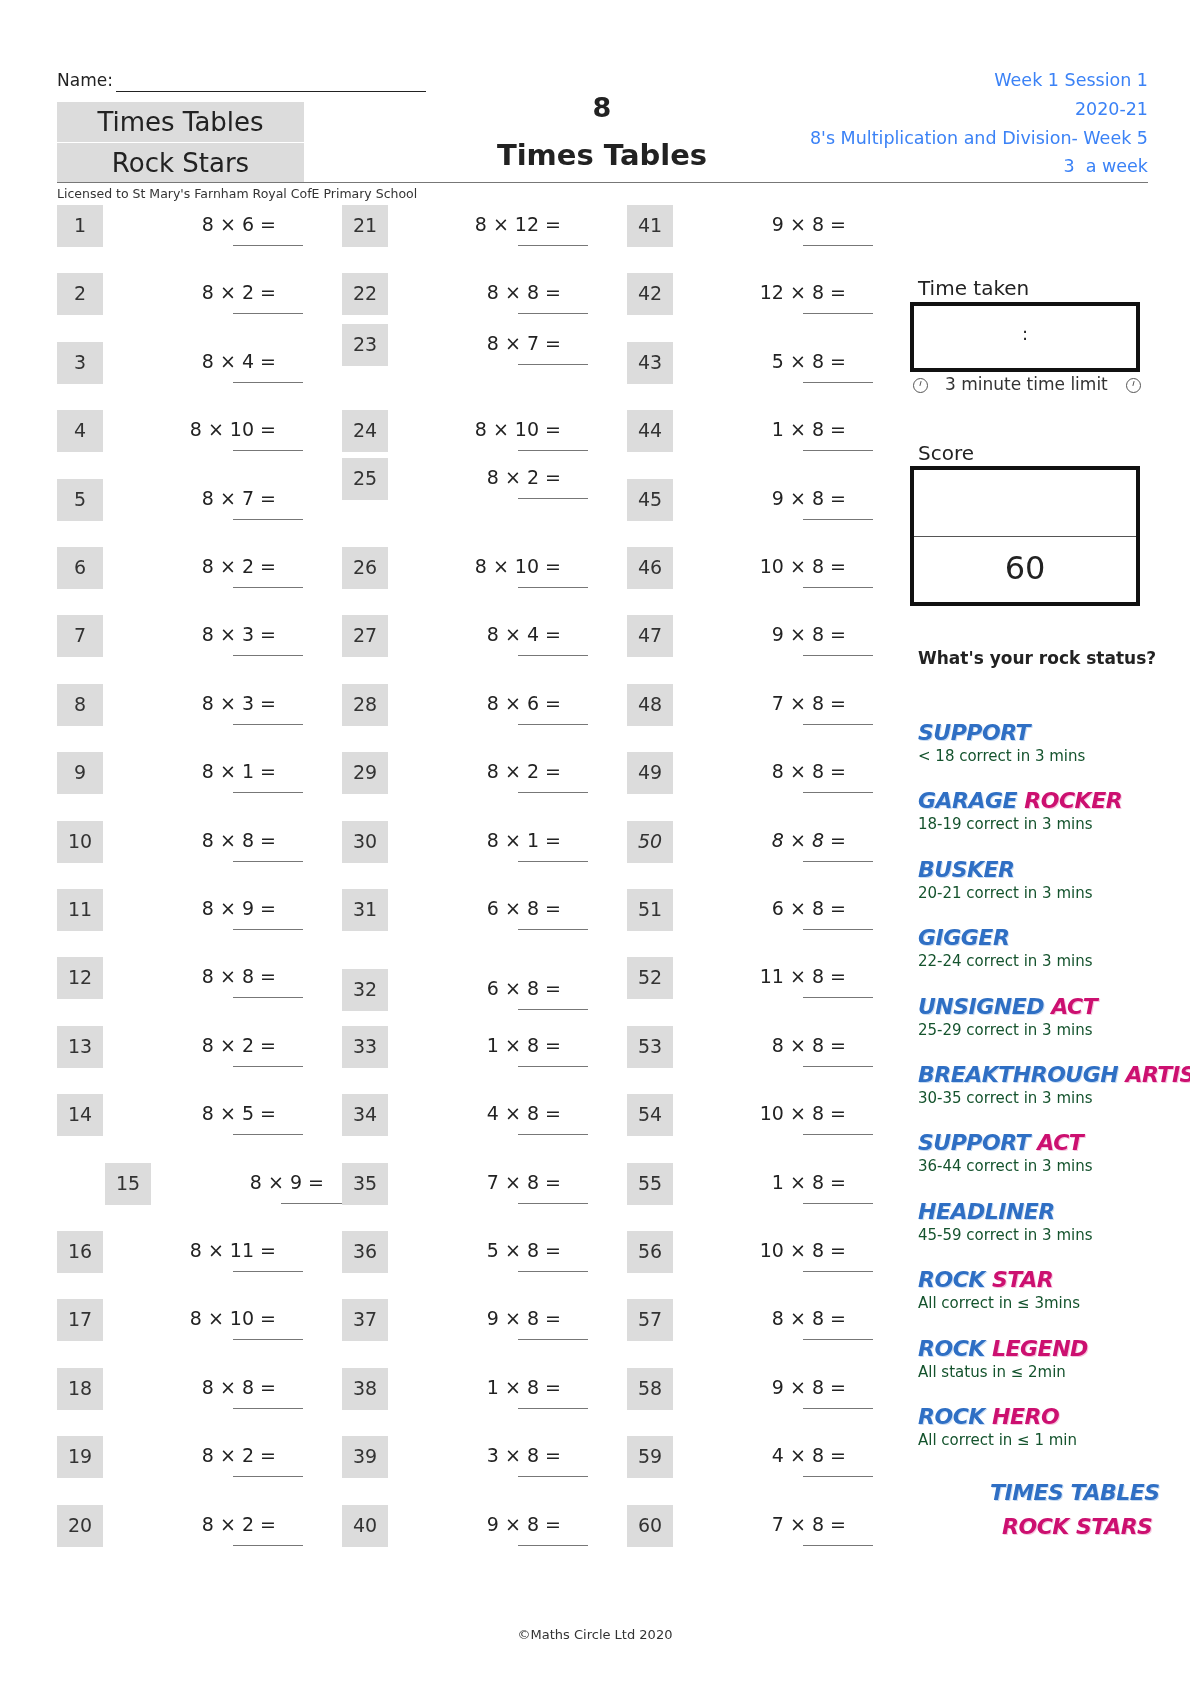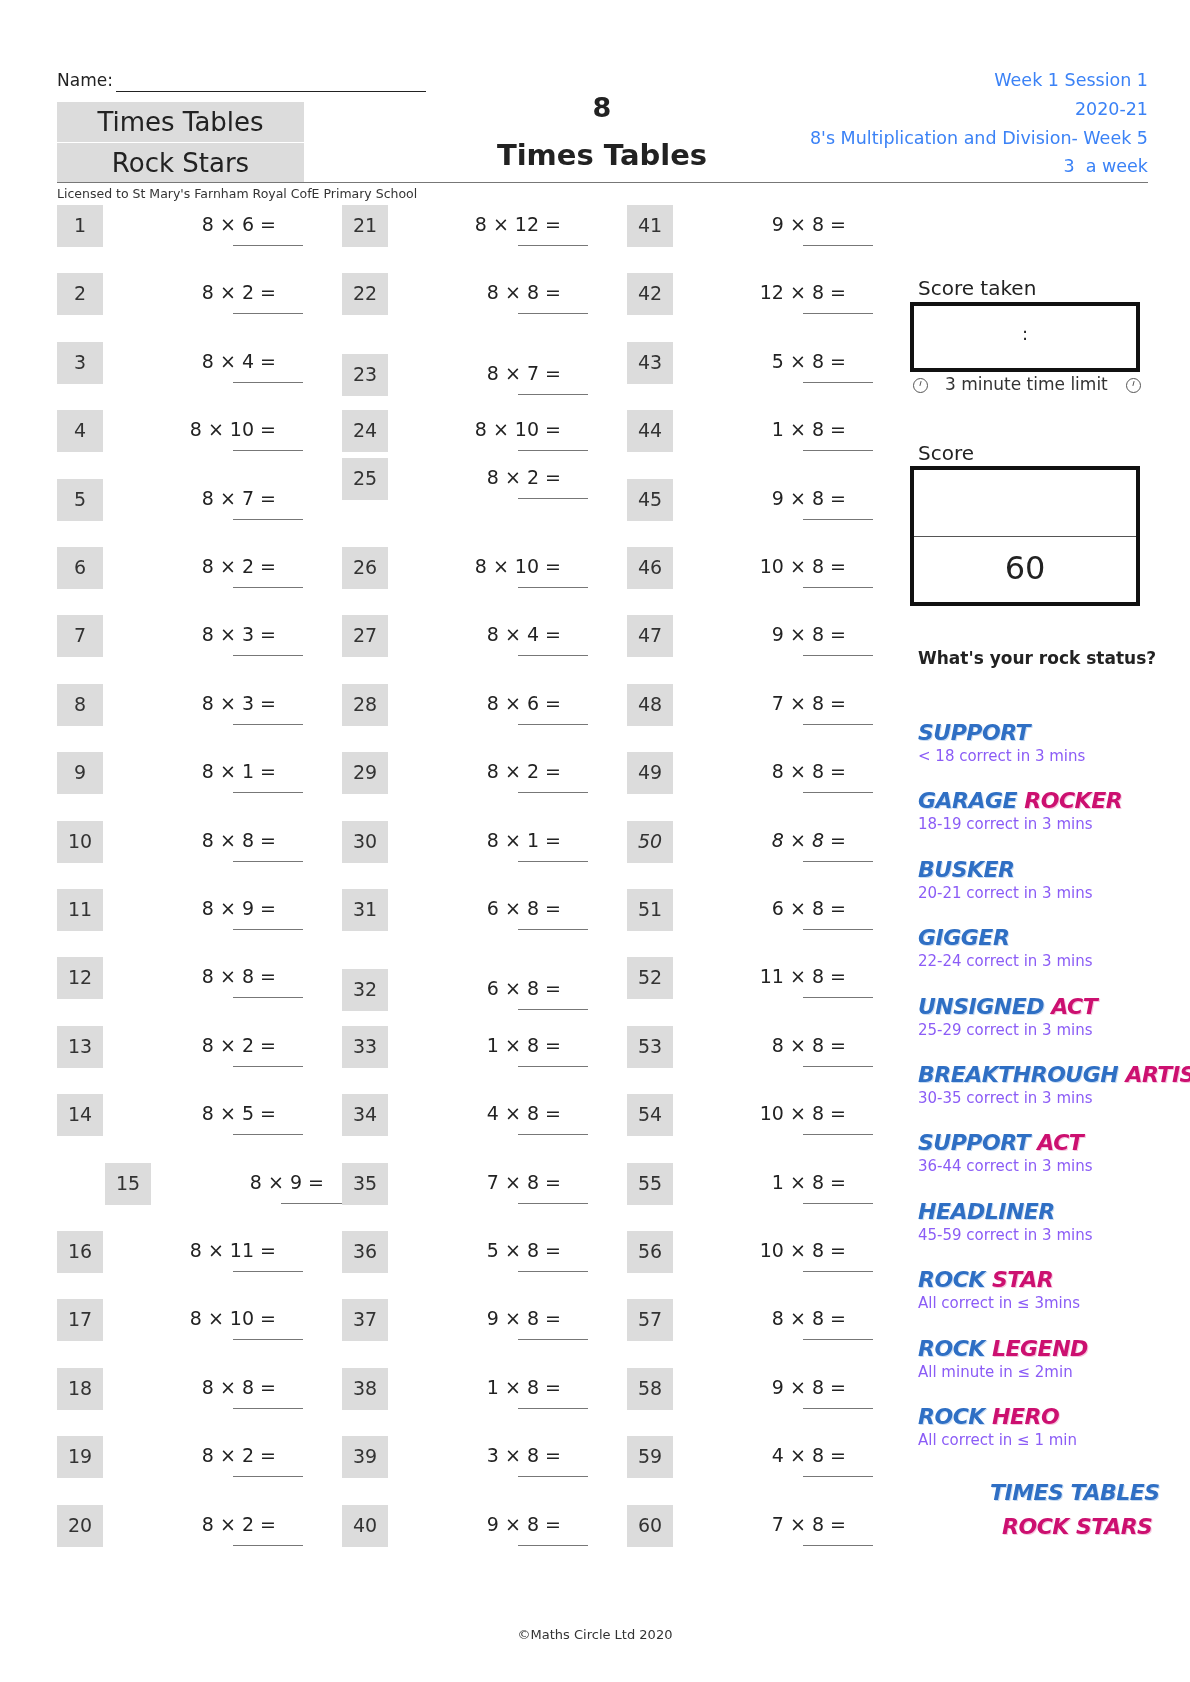"Score taken" div.abs { text: Score -> Time }
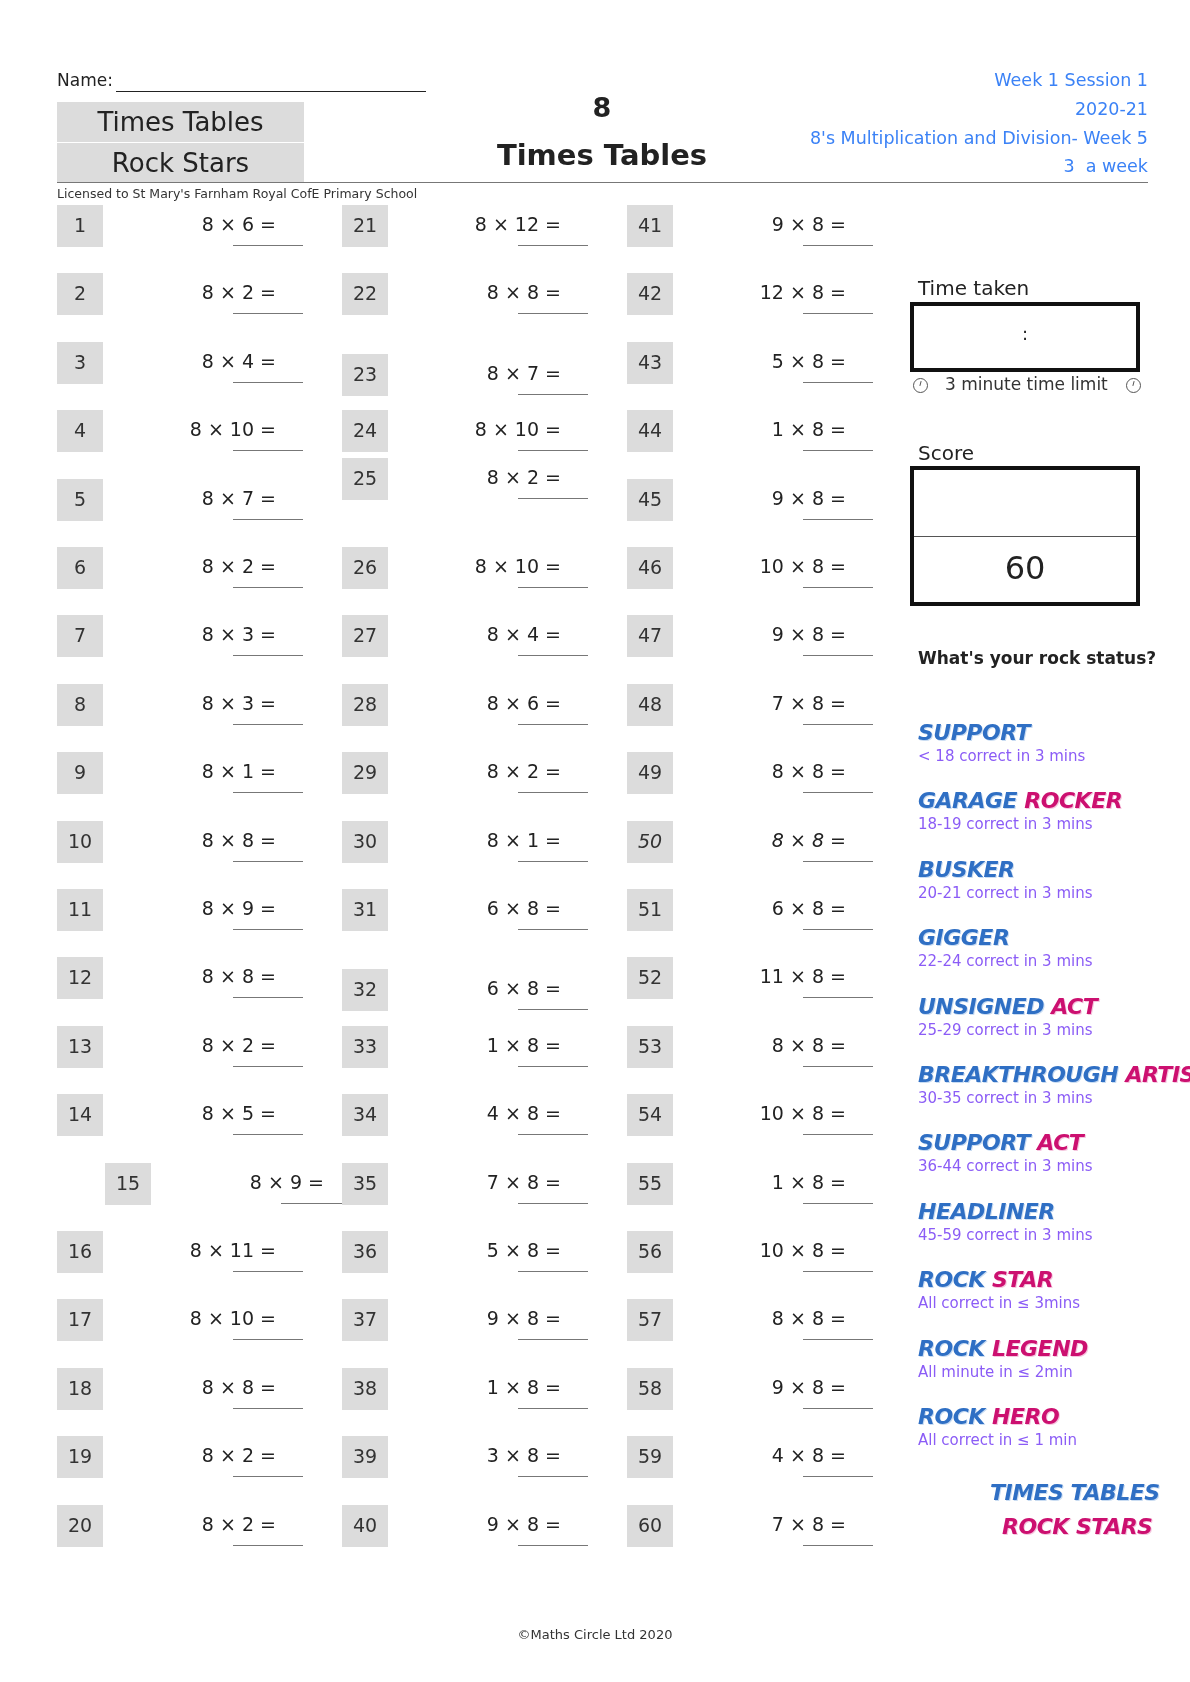"23" div.q { top: 354px -> 324px }
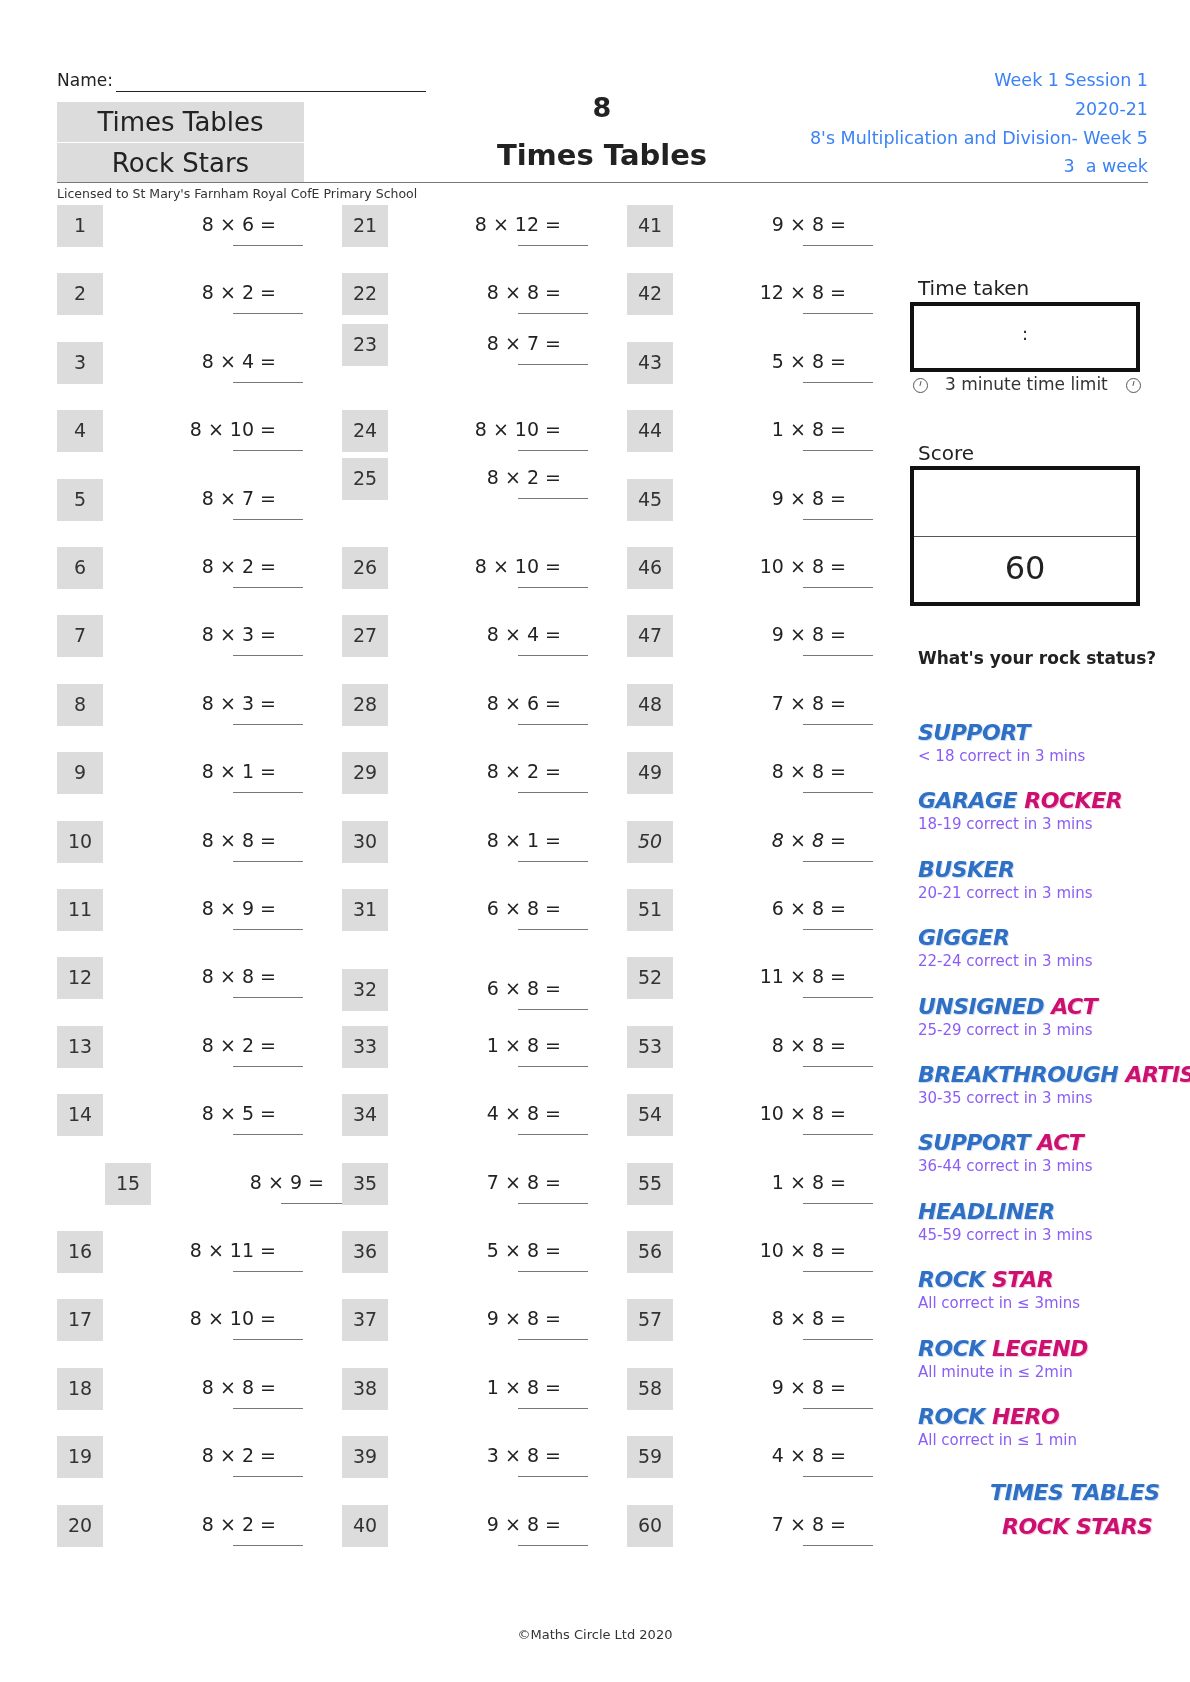"< 18 correct in 3" .rank-desc { color: #8b5cf6 -> #14532d }
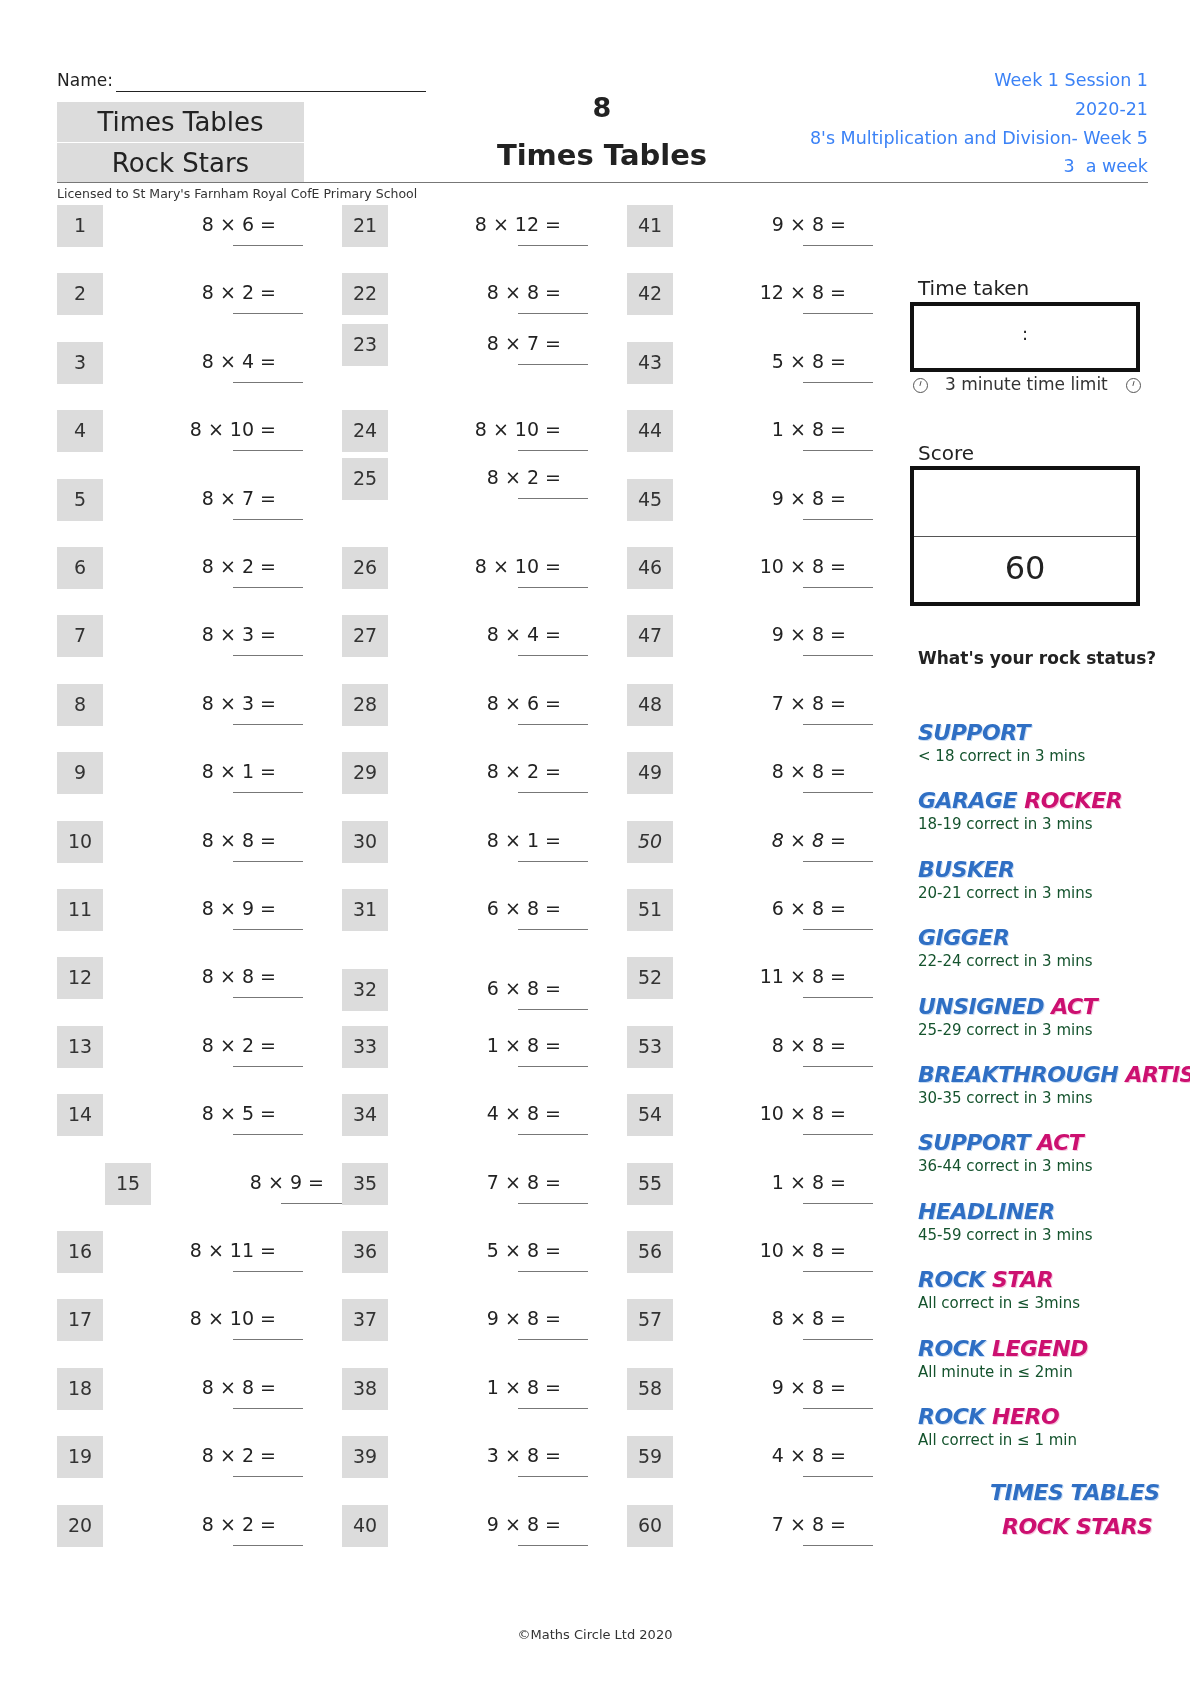"All minute in ≤ 2min" div.rank-desc { text: minute -> status }
